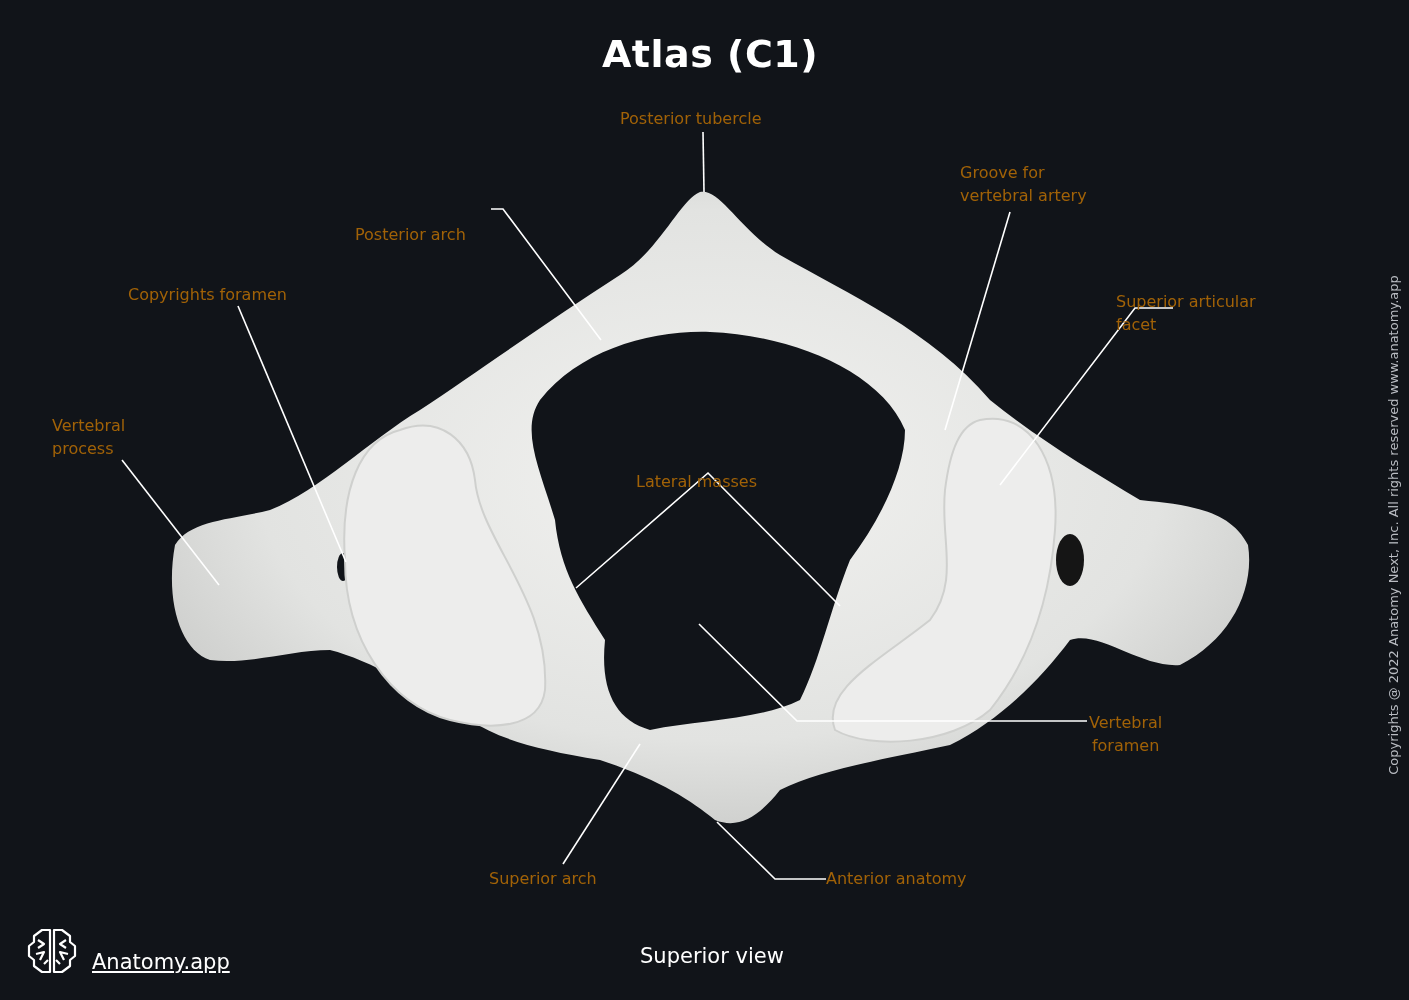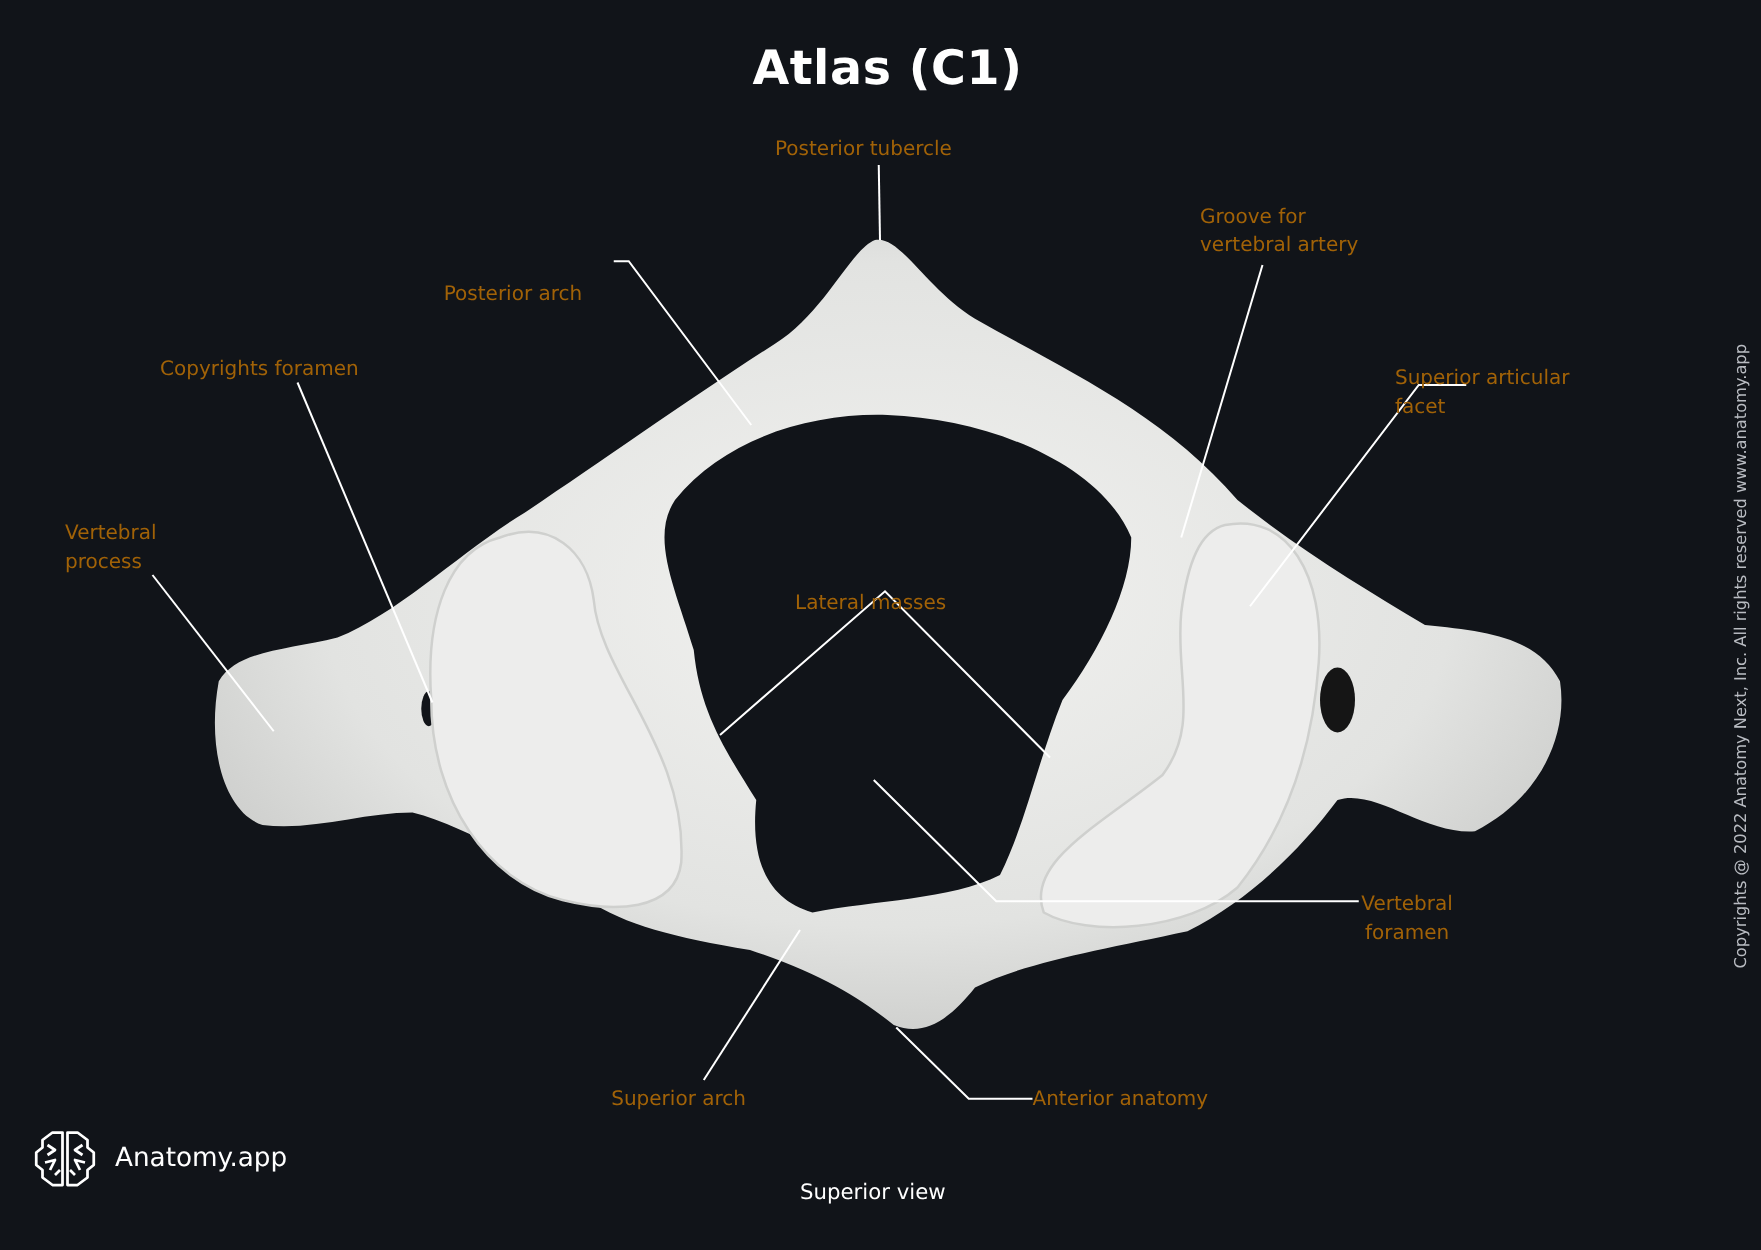"Anatomy.app" .brand { align-items: center -> flex-end; text-decoration: none -> underline; top: 902px -> 926px }
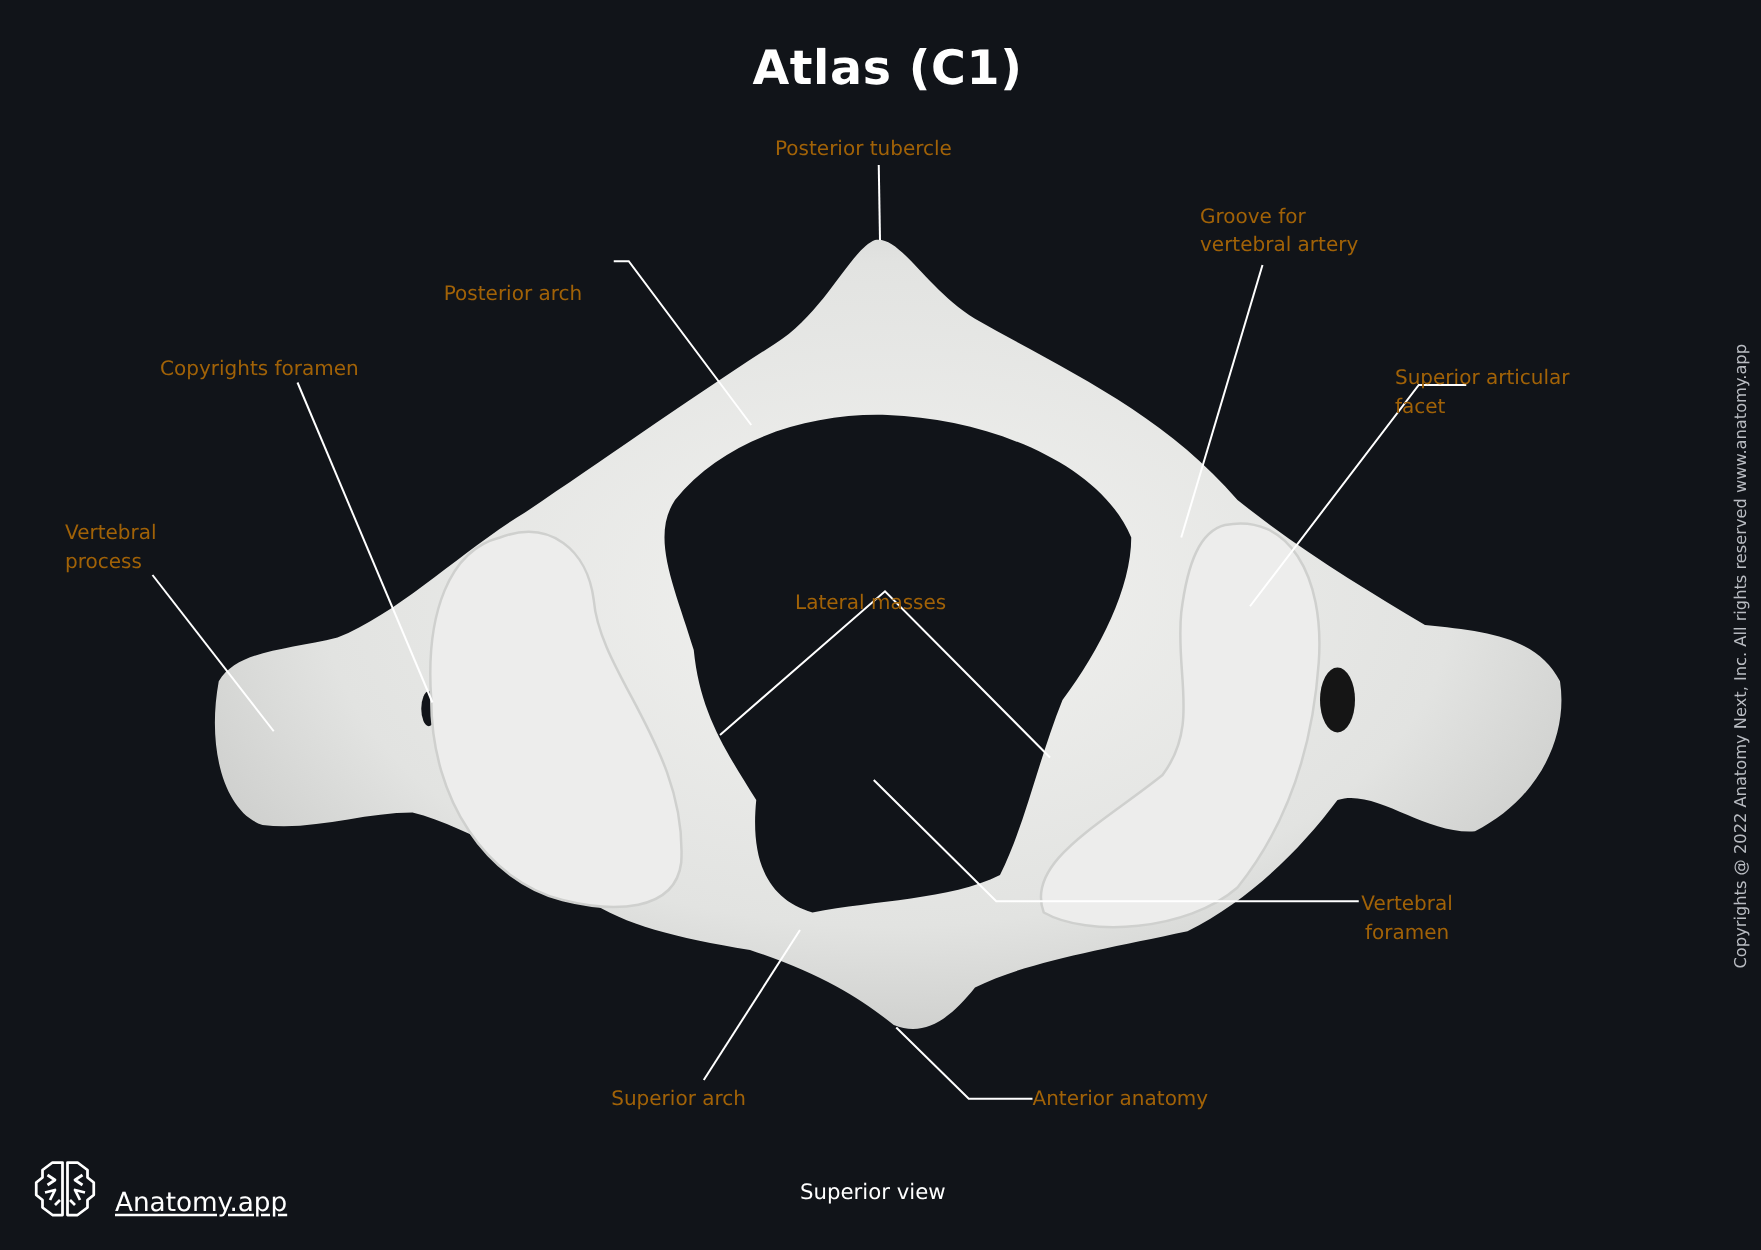"Superior view" .view { font-size: 17px -> 21px }
